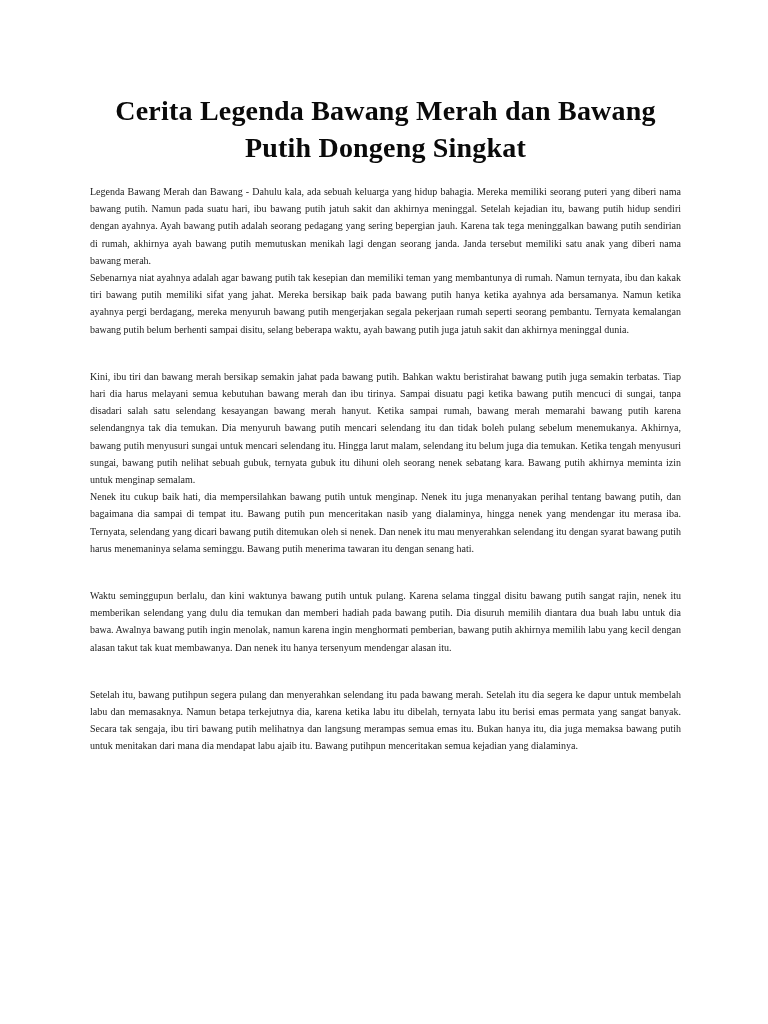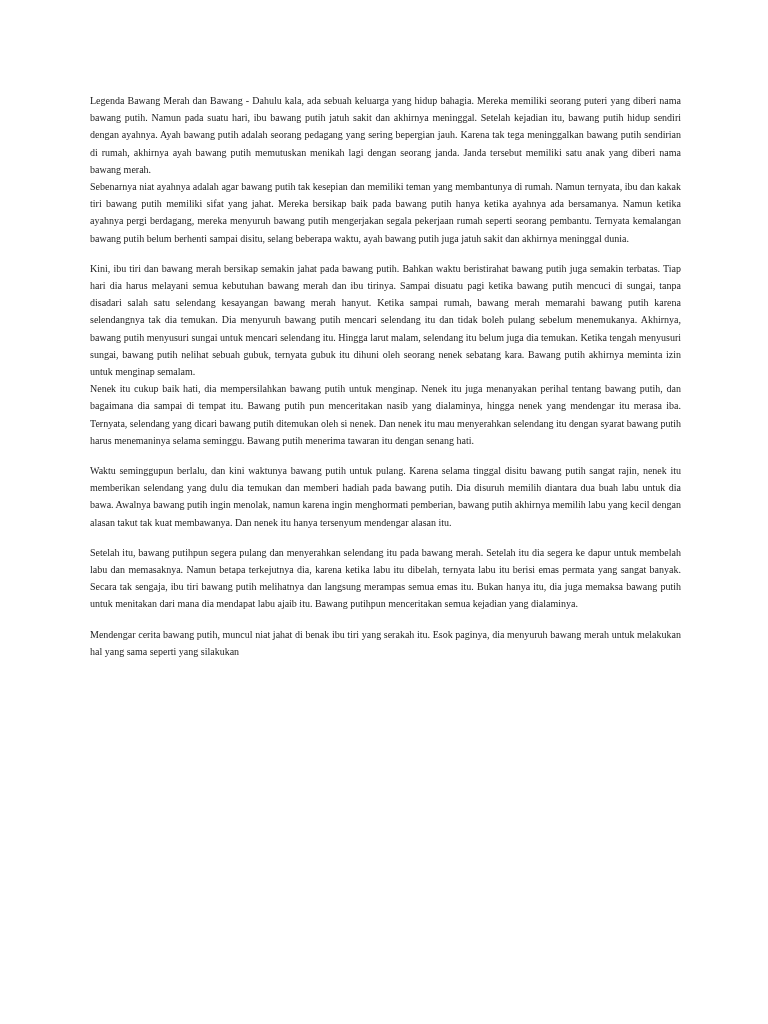"Cerita Legenda Bawang Merah dan" h1.doc-title { html: none -> <h1>Cerita Legenda Bawang Merah dan Bawang Putih Dongeng Singkat</h1> }
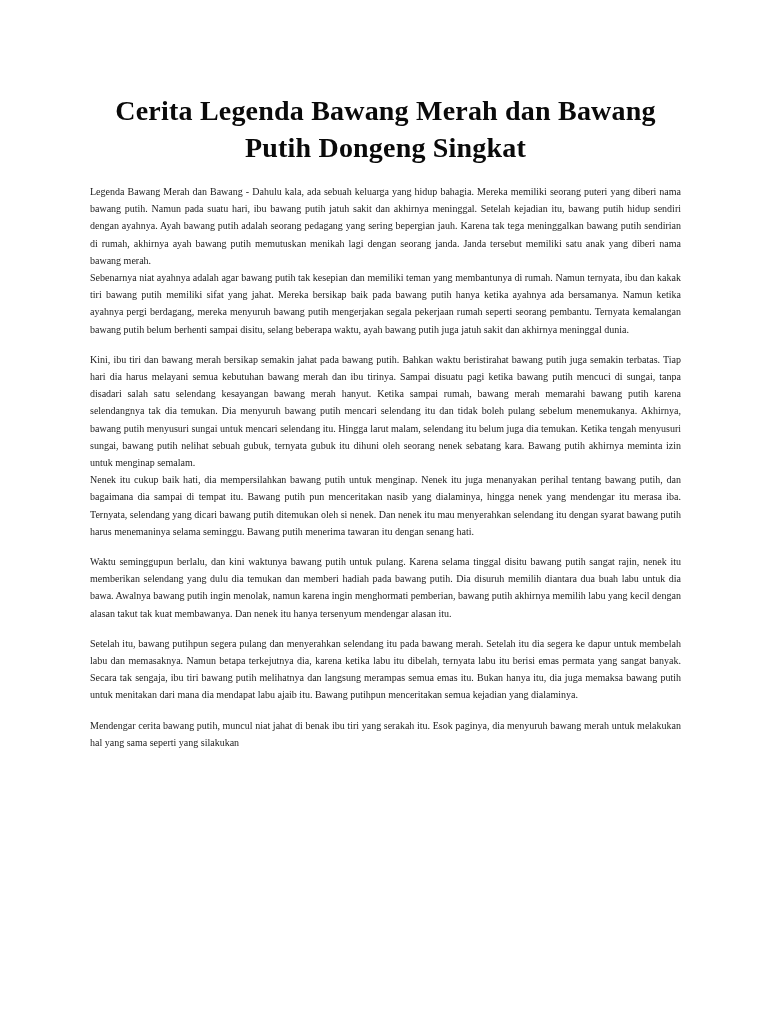"Kini, ibu tiri dan bawang" .para.gap { margin-top: 13px -> 30px }
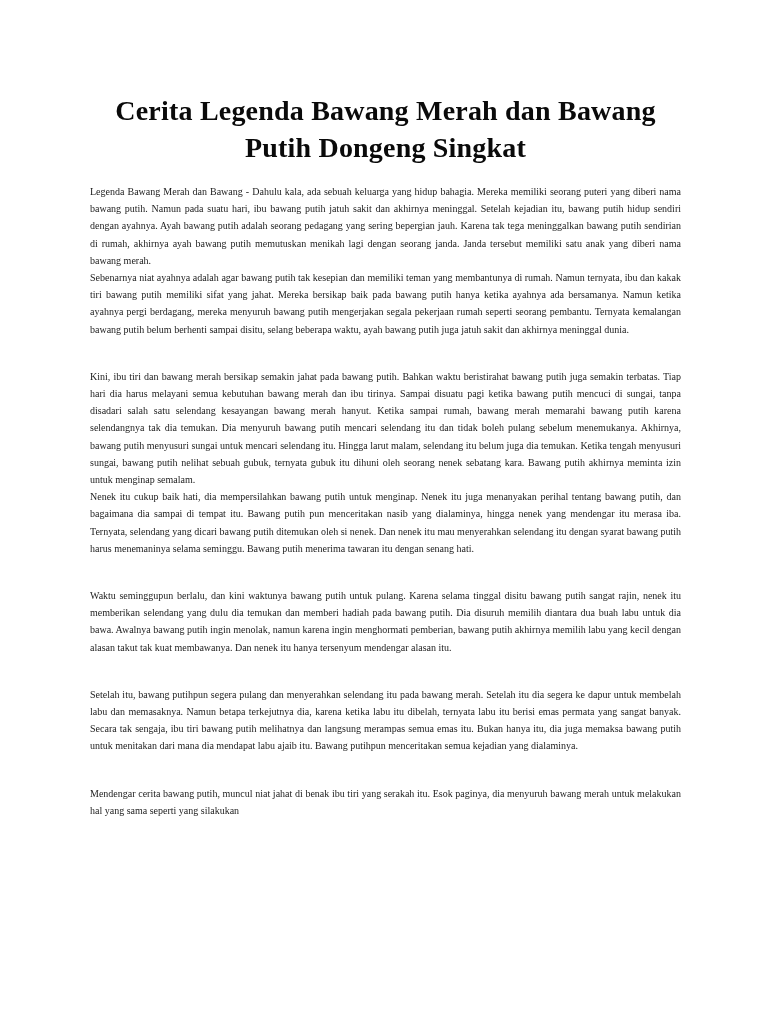"Mendengar cerita bawang putih, muncul" p.para { html: <p>Mendengar cerita bawang putih, muncul niat jahat di benak ibu tiri yang serakah itu. Esok paginya, dia menyuruh bawang merah untuk melakukan hal yang sama seperti yang silakukan</p> -> none }
